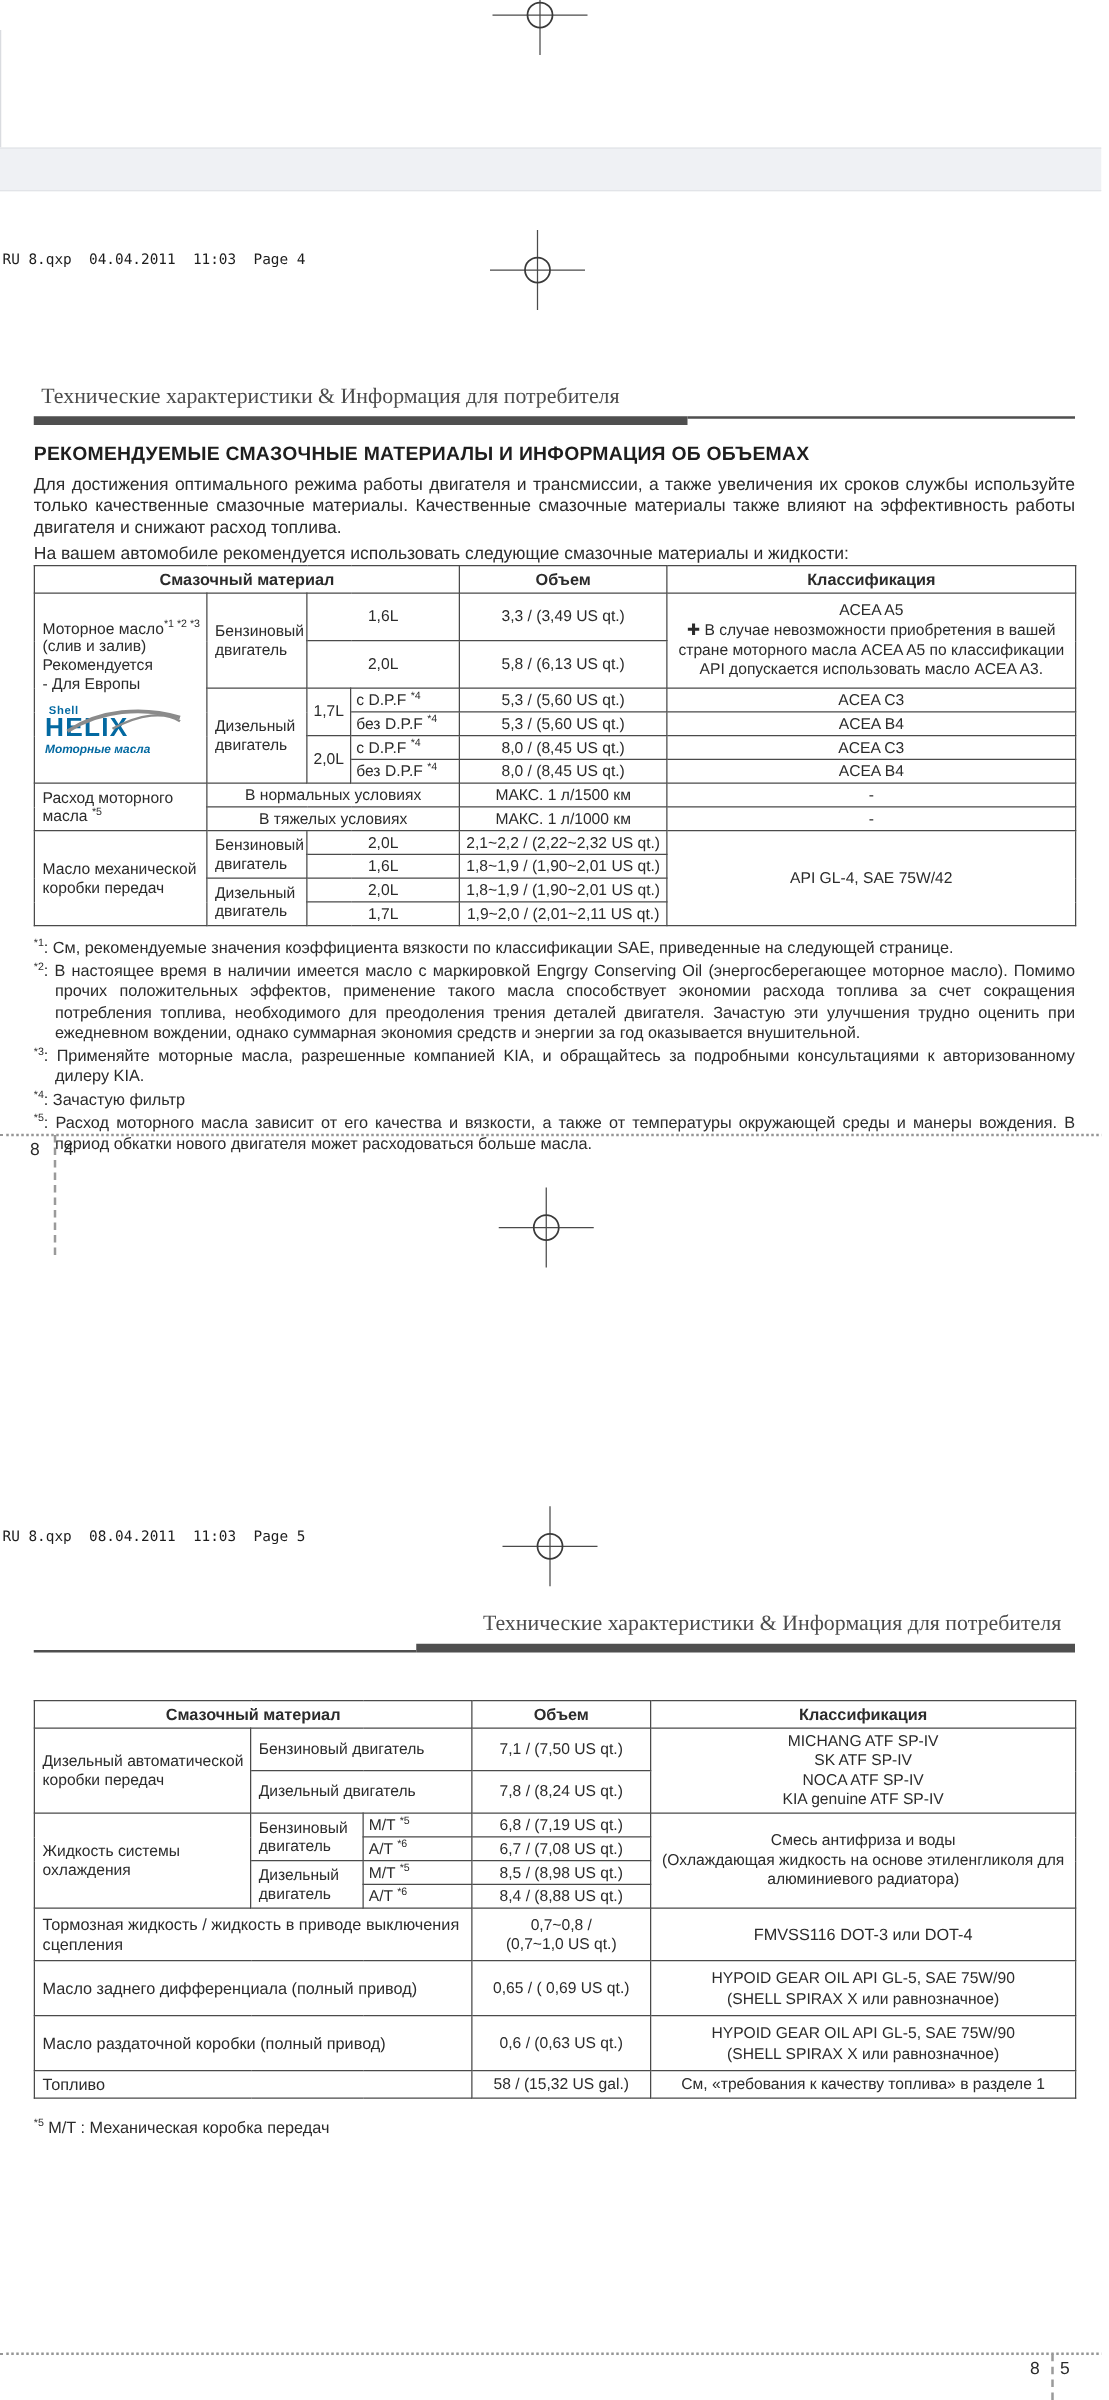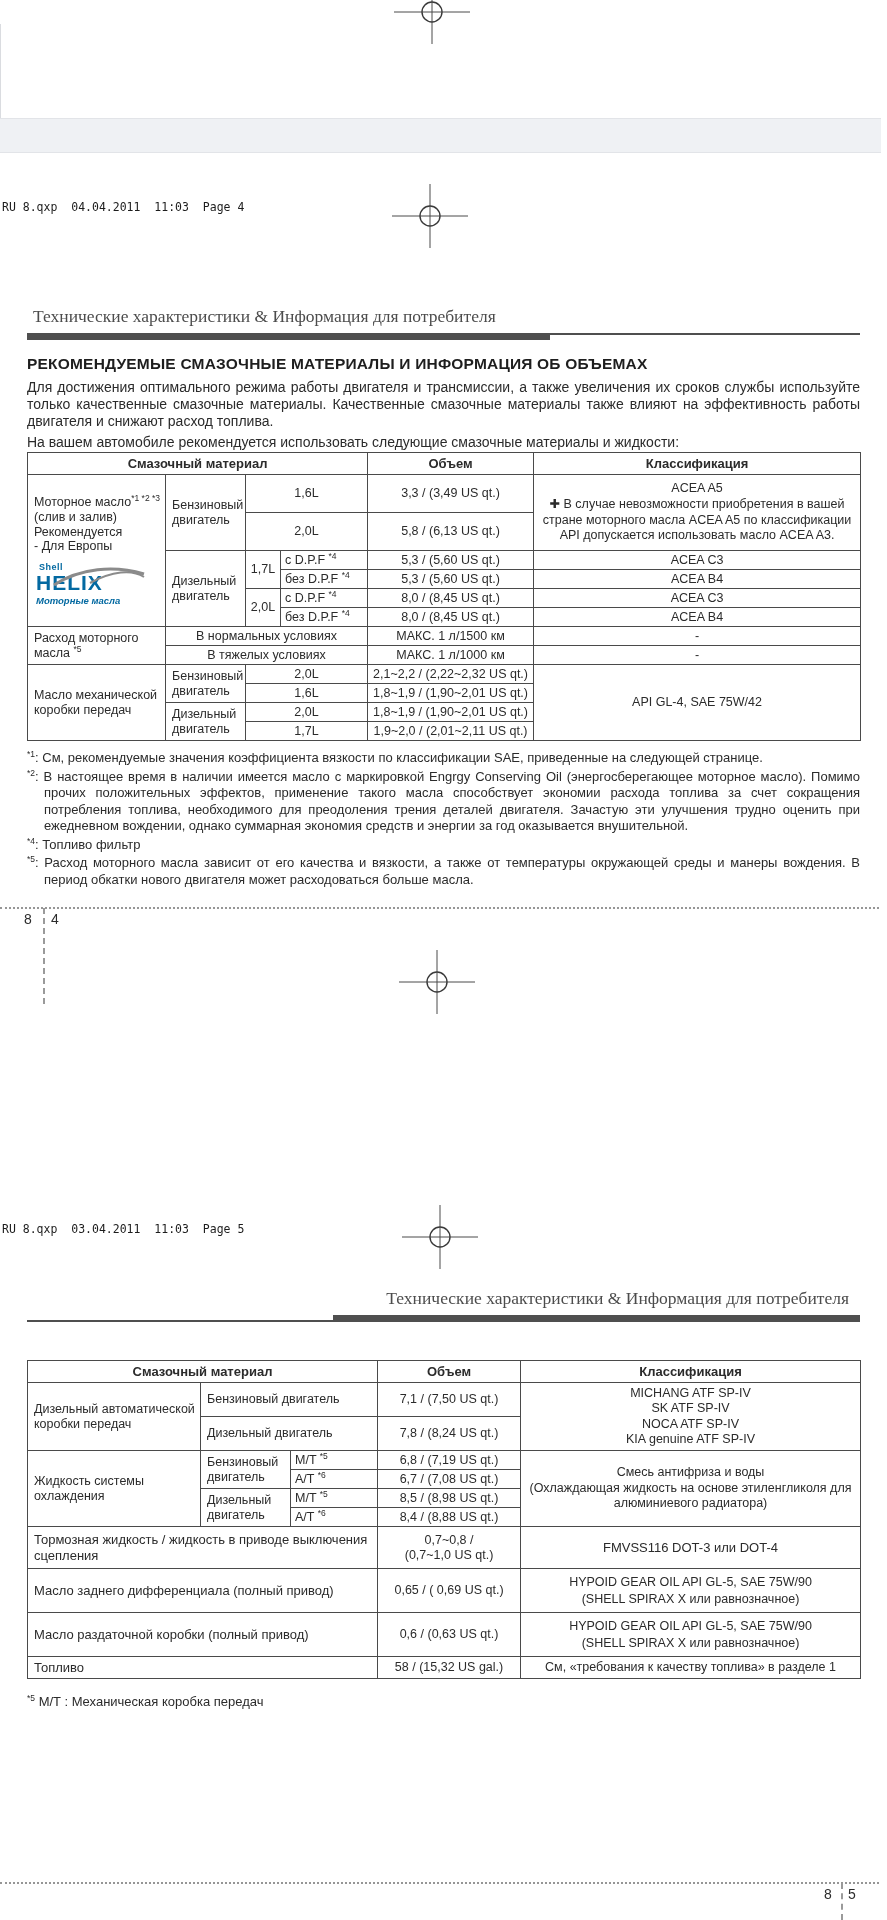"*3: Применяйте моторные масла," div.fnitem { html: none -> <div><sup>*3</sup><span>: Применяйте моторные масла, разрешенные компанией KIA, и обращайтесь за подробными консультациями к авторизованному дилеру KIA.</span></div> }
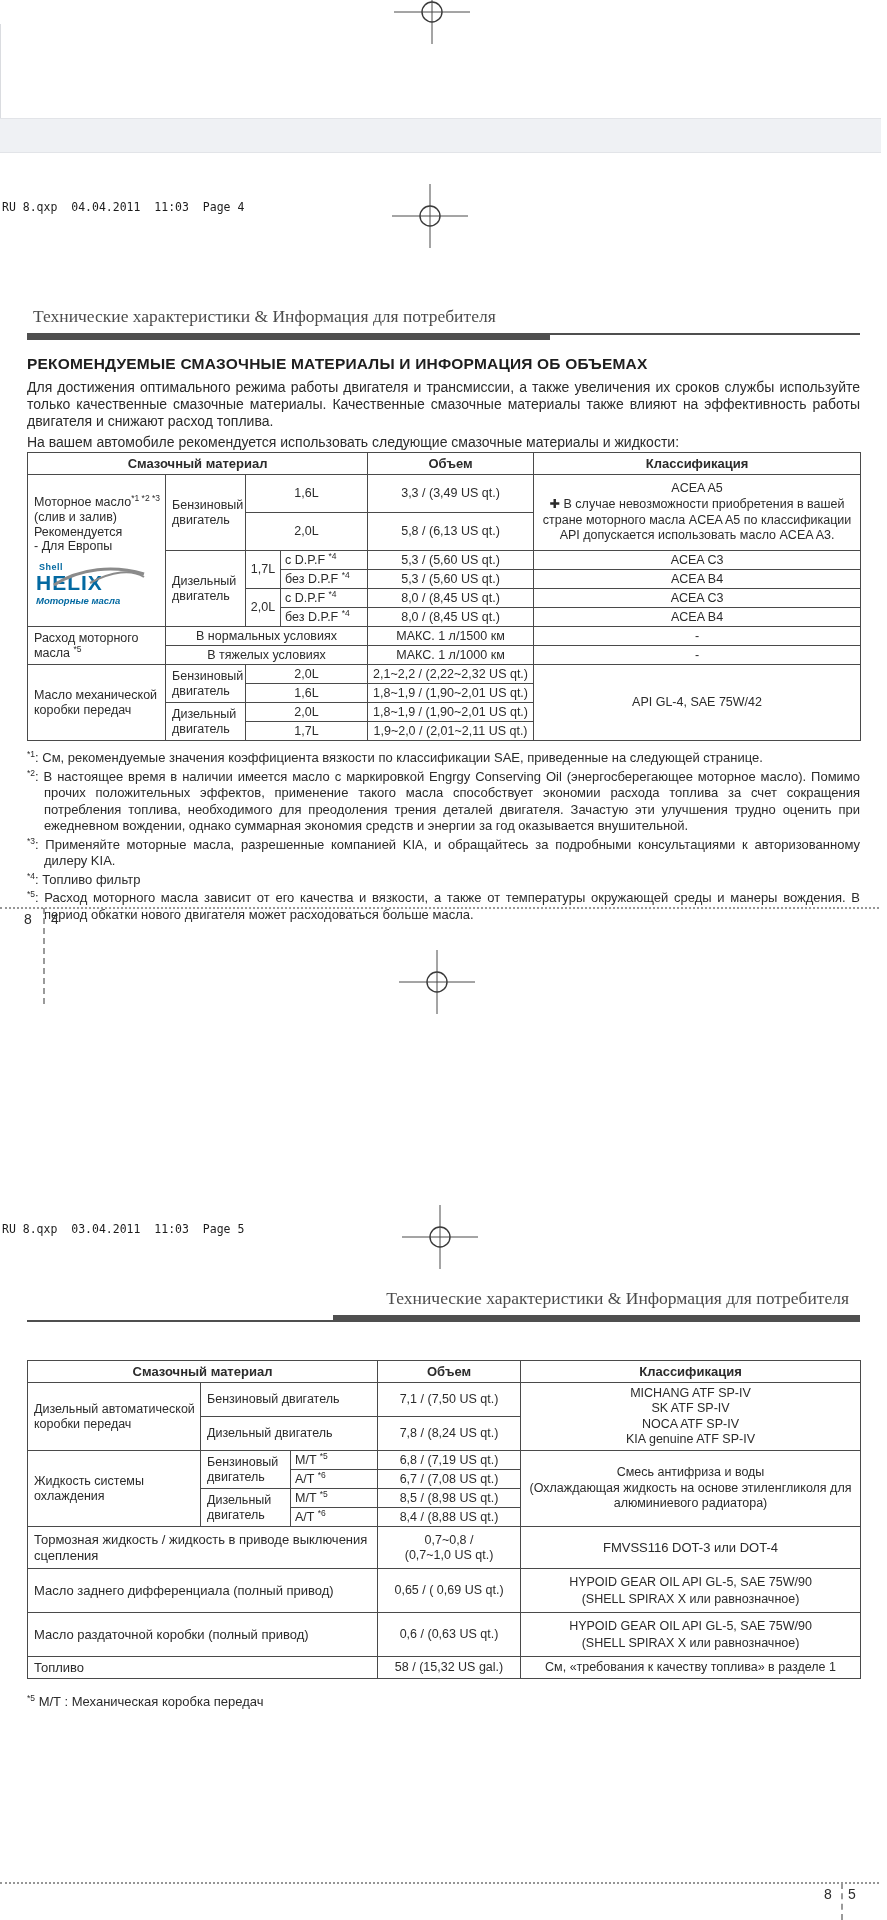": Топливо фильтр" span { text: Топливо -> Зачастую }
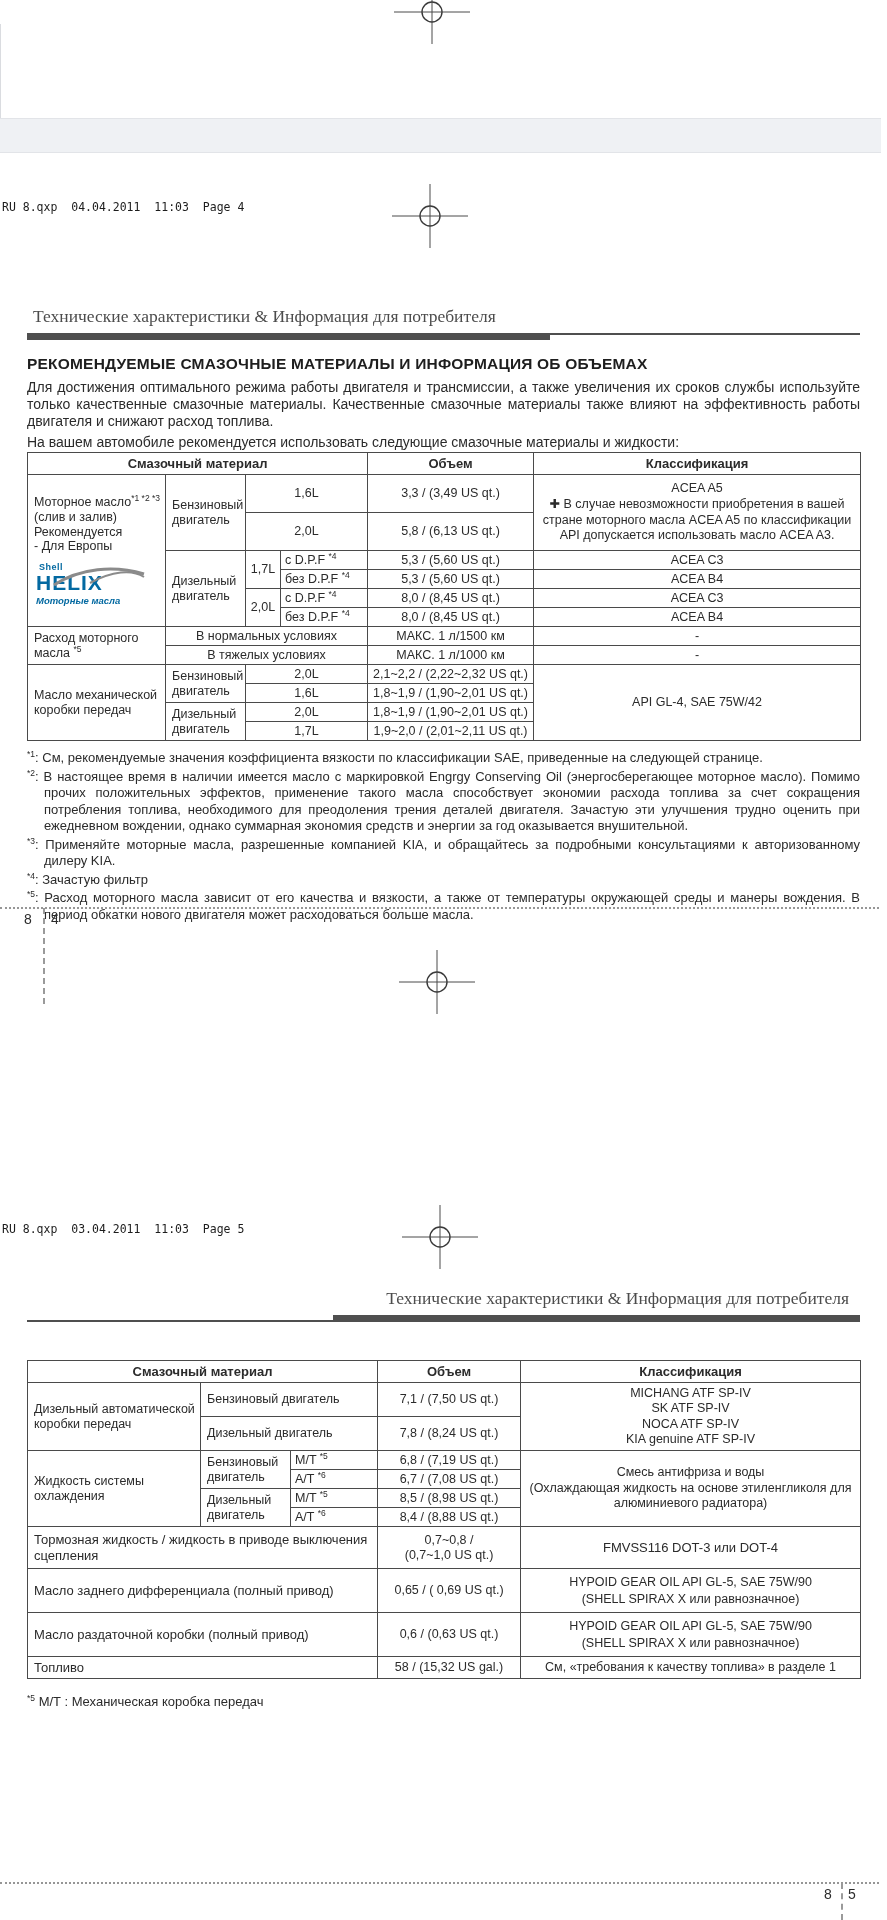"RU 8.qxp 03.04.2011 11:03 Page" div.abs { text: 03.04.2011 -> 08.04.2011 }
